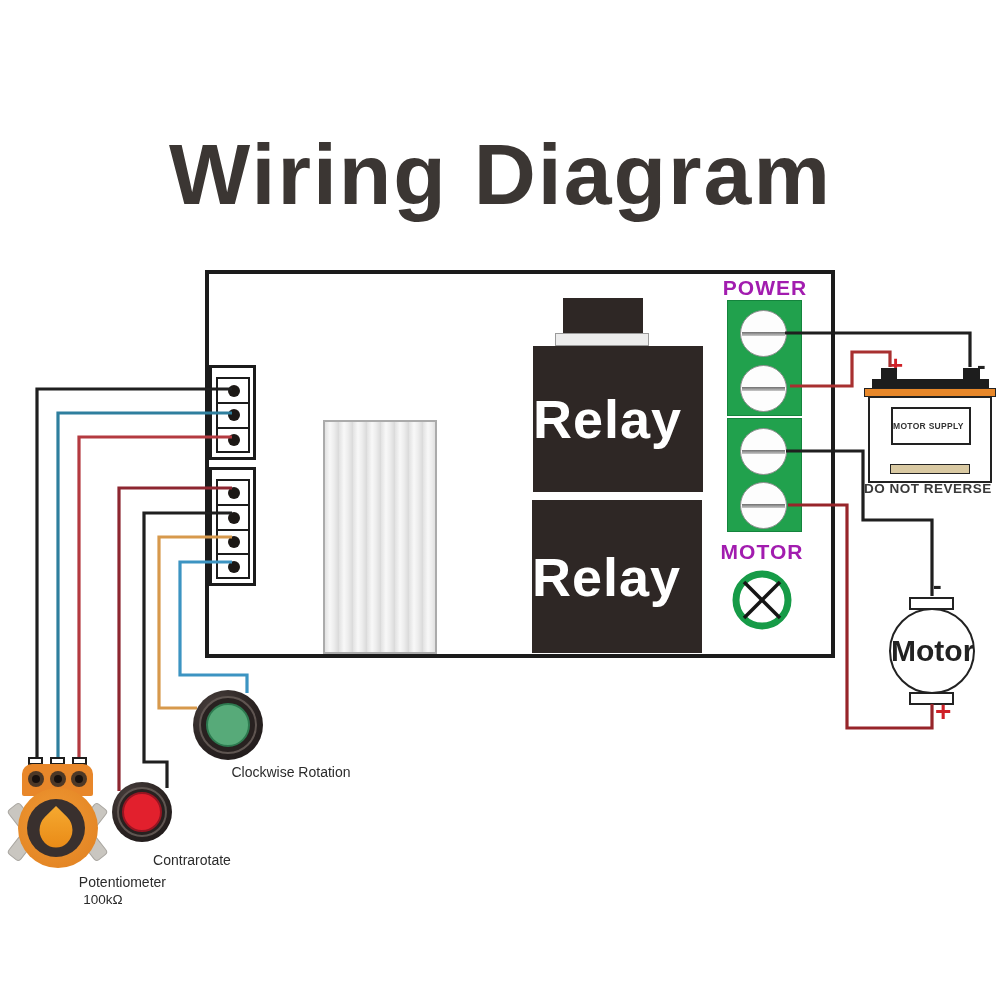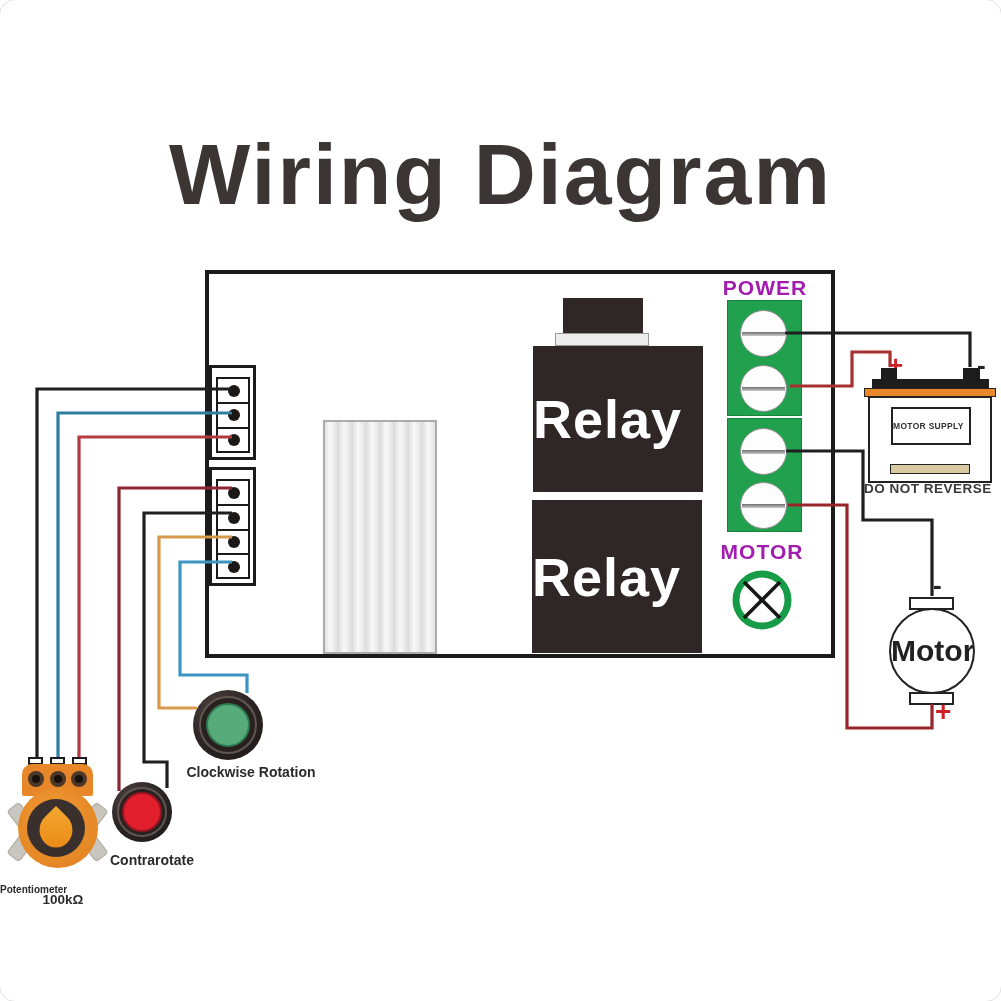"Wiring Diagram" #stage { border-radius: 15px -> none }
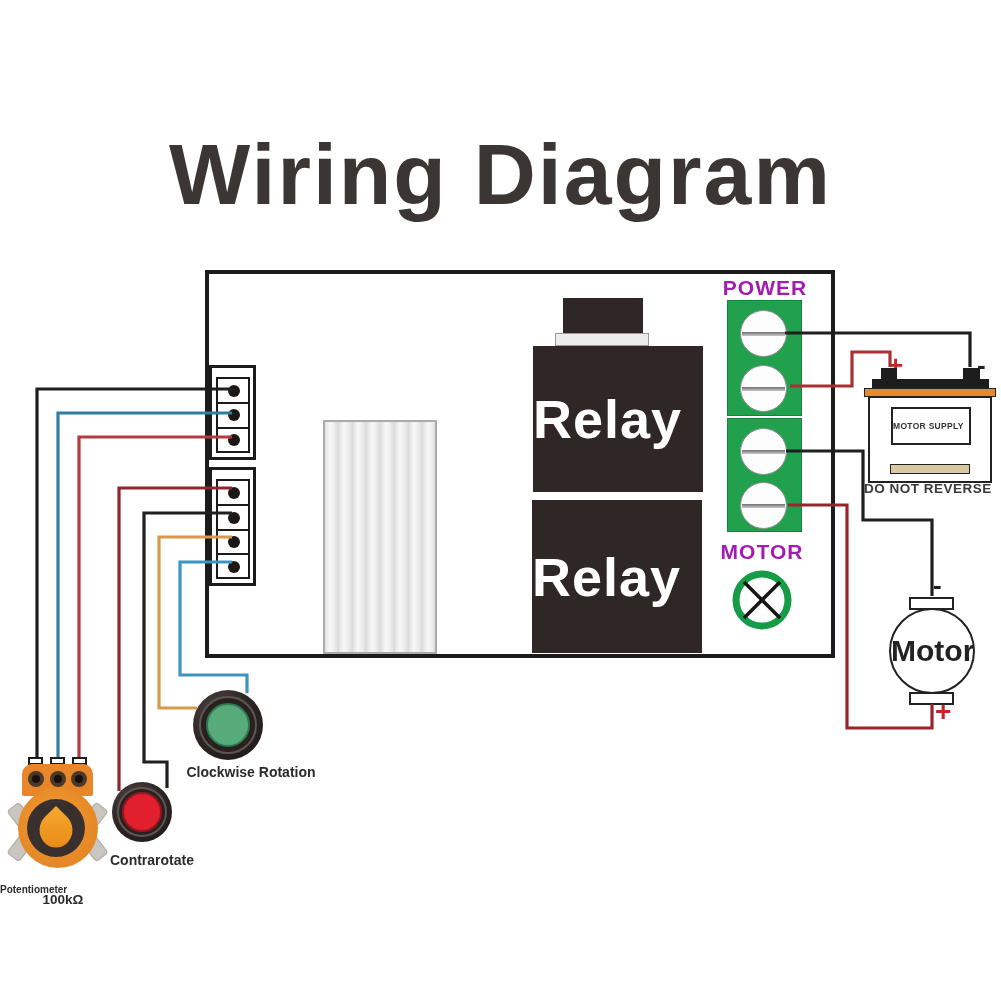"Clockwise Rotation" .small-label { font-weight: bold -> normal; padding-left: none -> 40px }
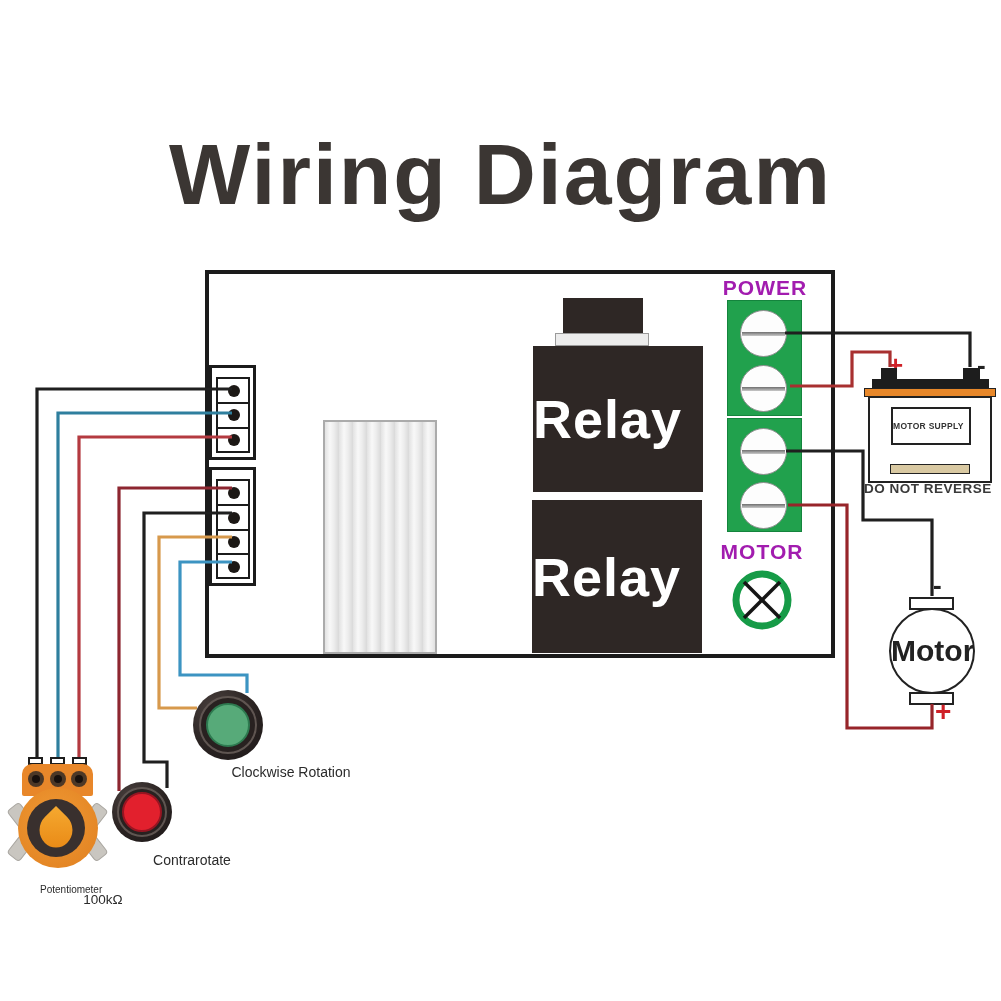"Potentiometer" div.abs { font-size: 10px -> 14px; text-align: left -> right; top: 132px -> 122px }
